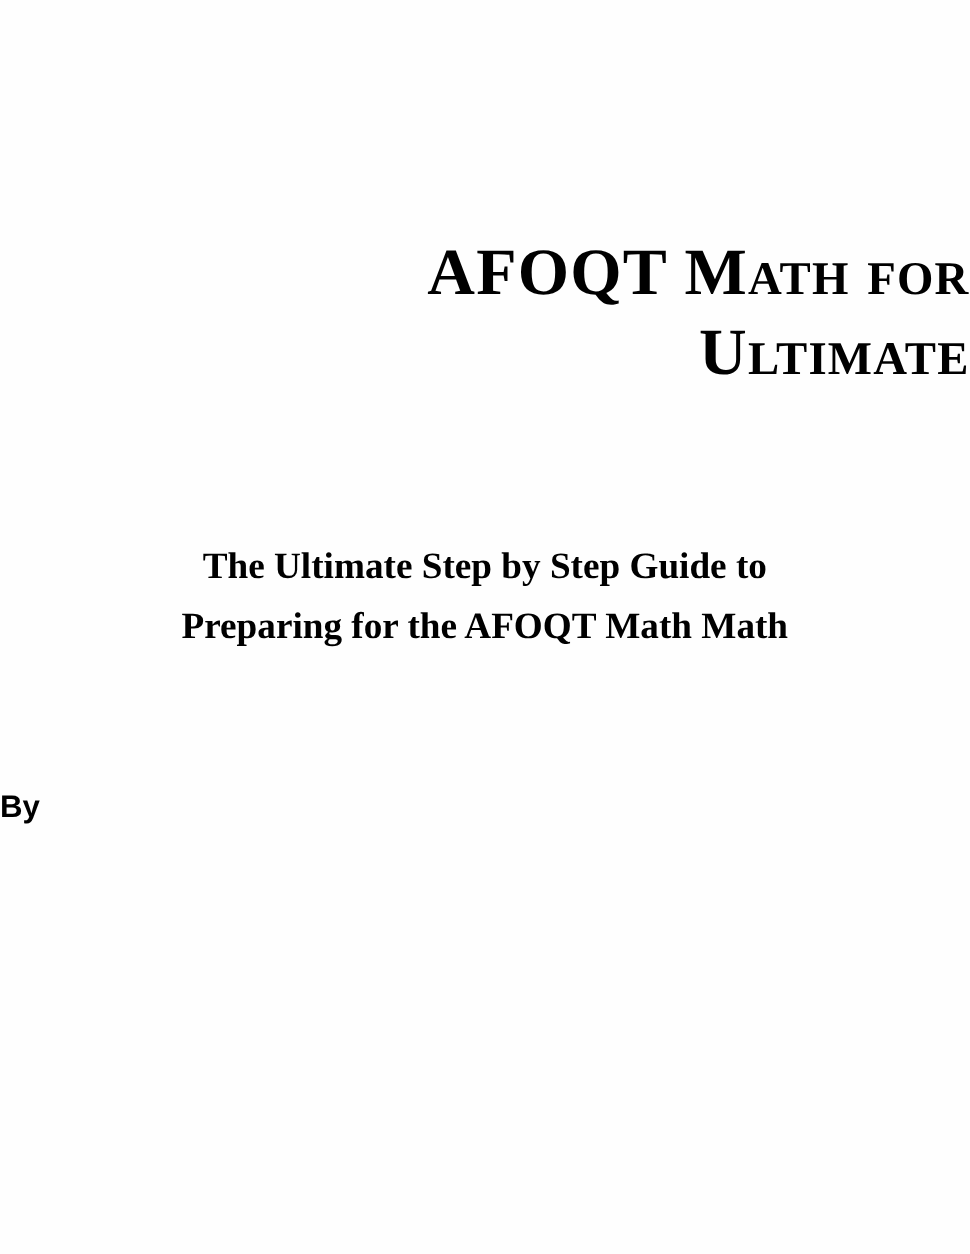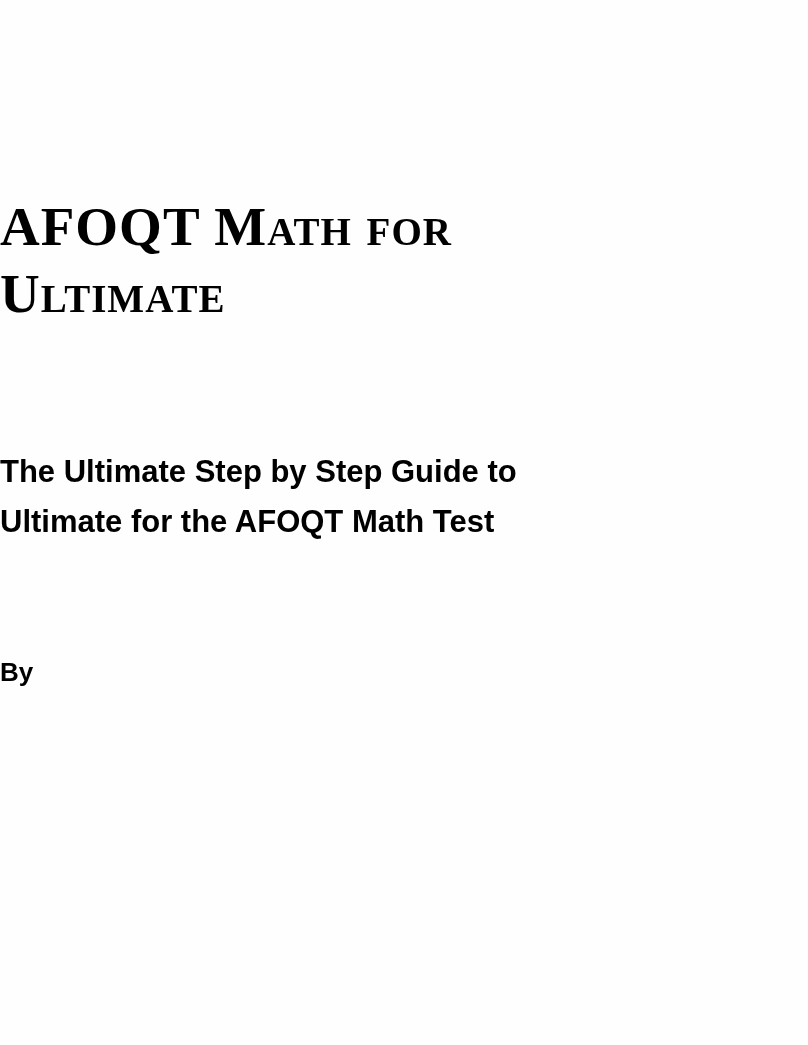"AFOQT Math for" .book-title { text-align: left -> right }
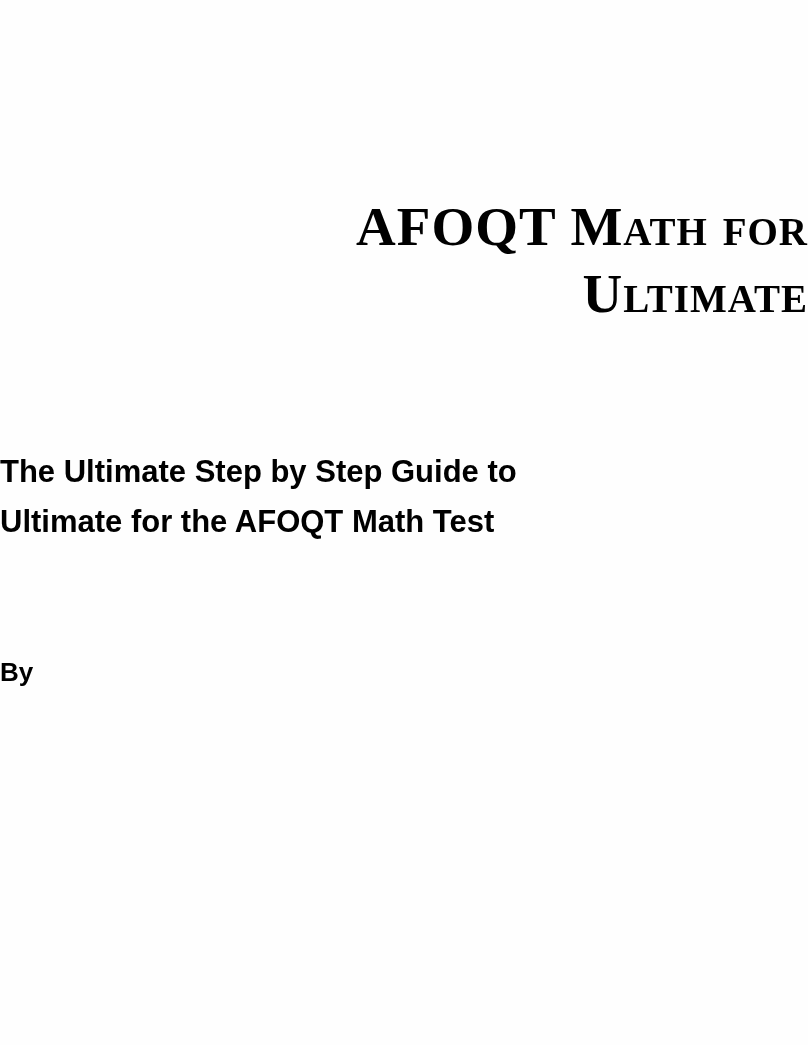"The Ultimate Step by Step" .book-subtitle { font-family: Liberation Sans, sans-serif -> Liberation Serif, serif; text-align: none -> center }
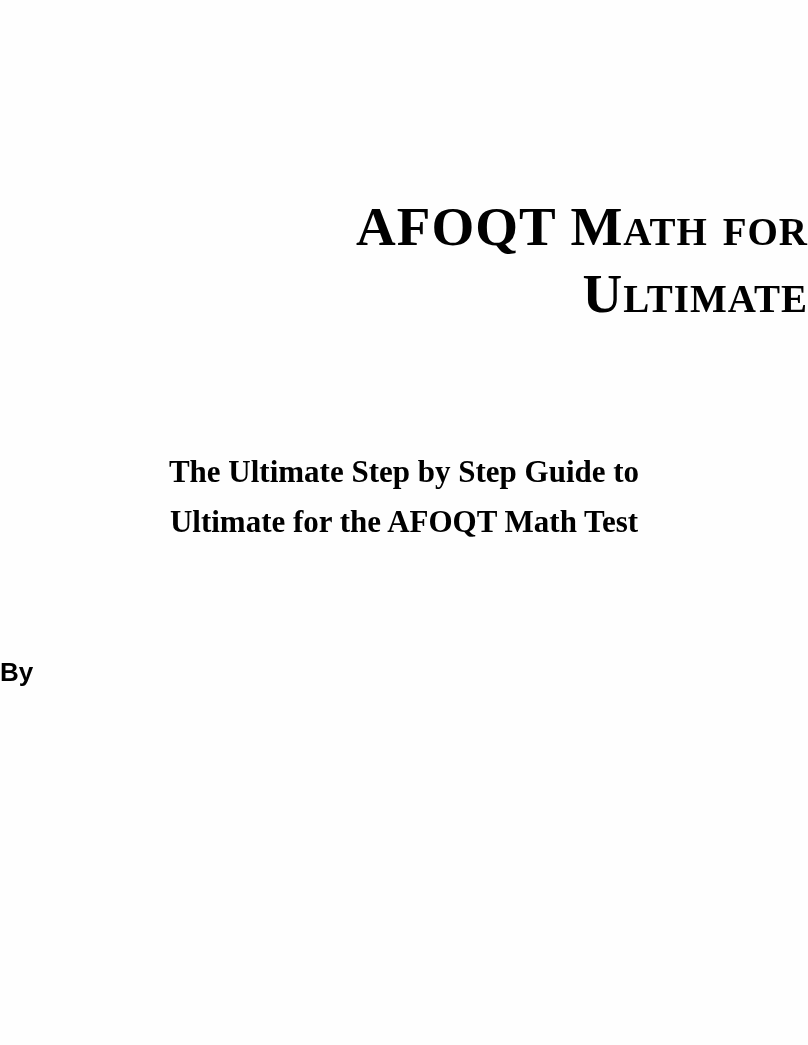"Ultimate for the AFOQT Math" span.subtitle-line { text: Ultimate for the AFOQT Math Test -> Preparing for the AFOQT Math Math }
